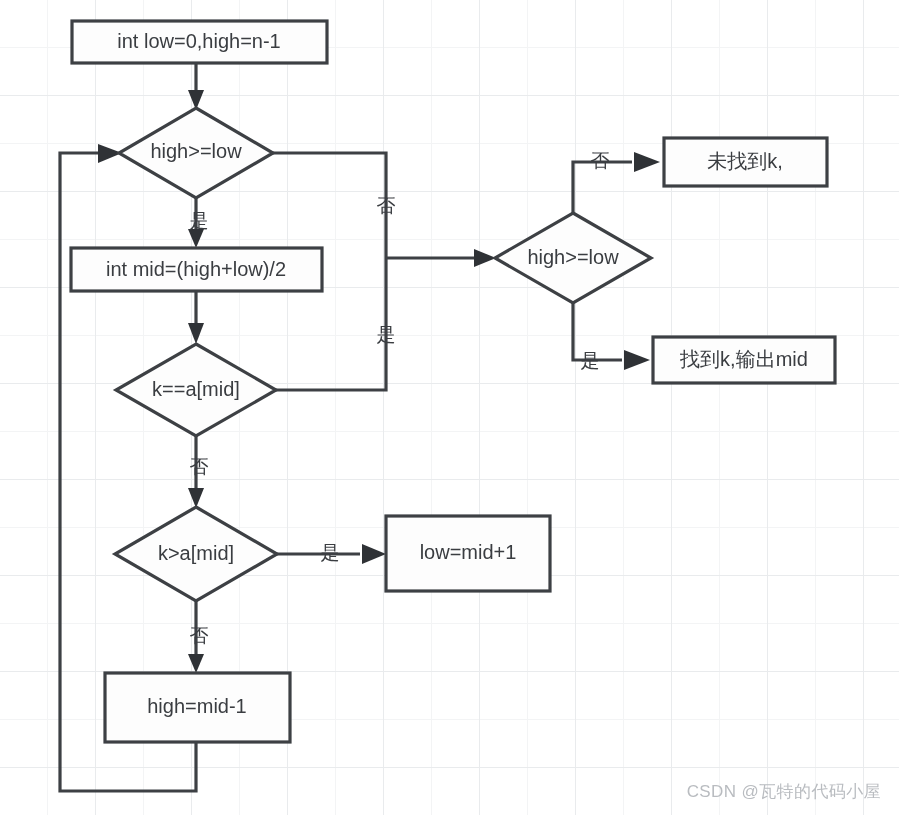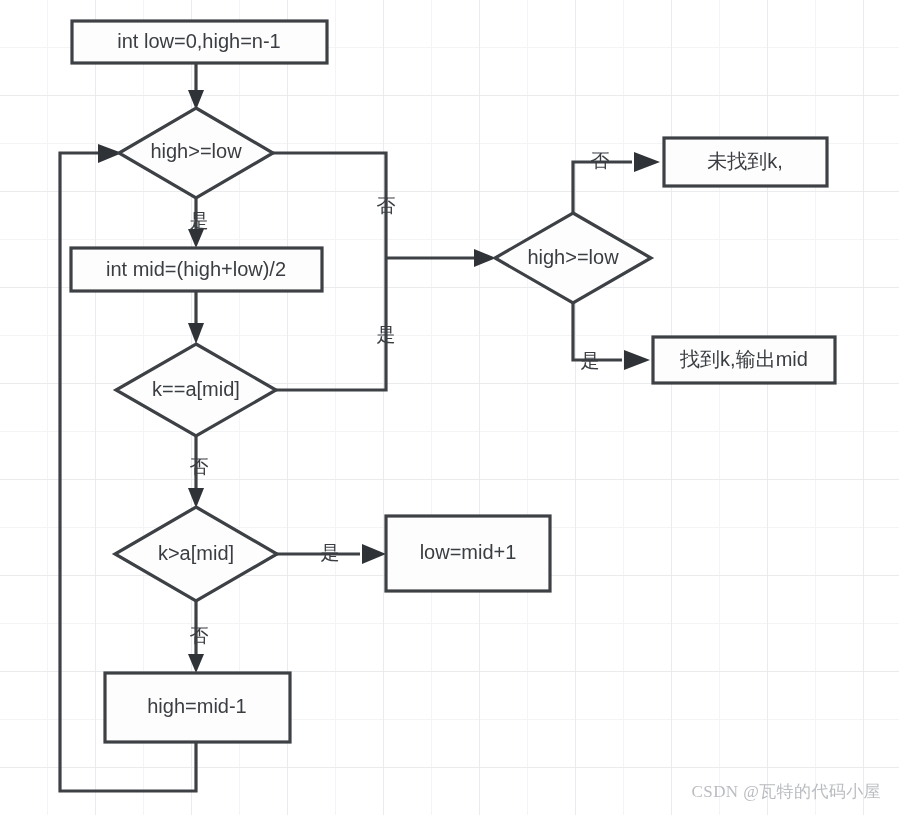"CSDN @瓦特的代码小屋" .watermark { font-family: Liberation Serif, serif -> Liberation Sans, sans-serif }
